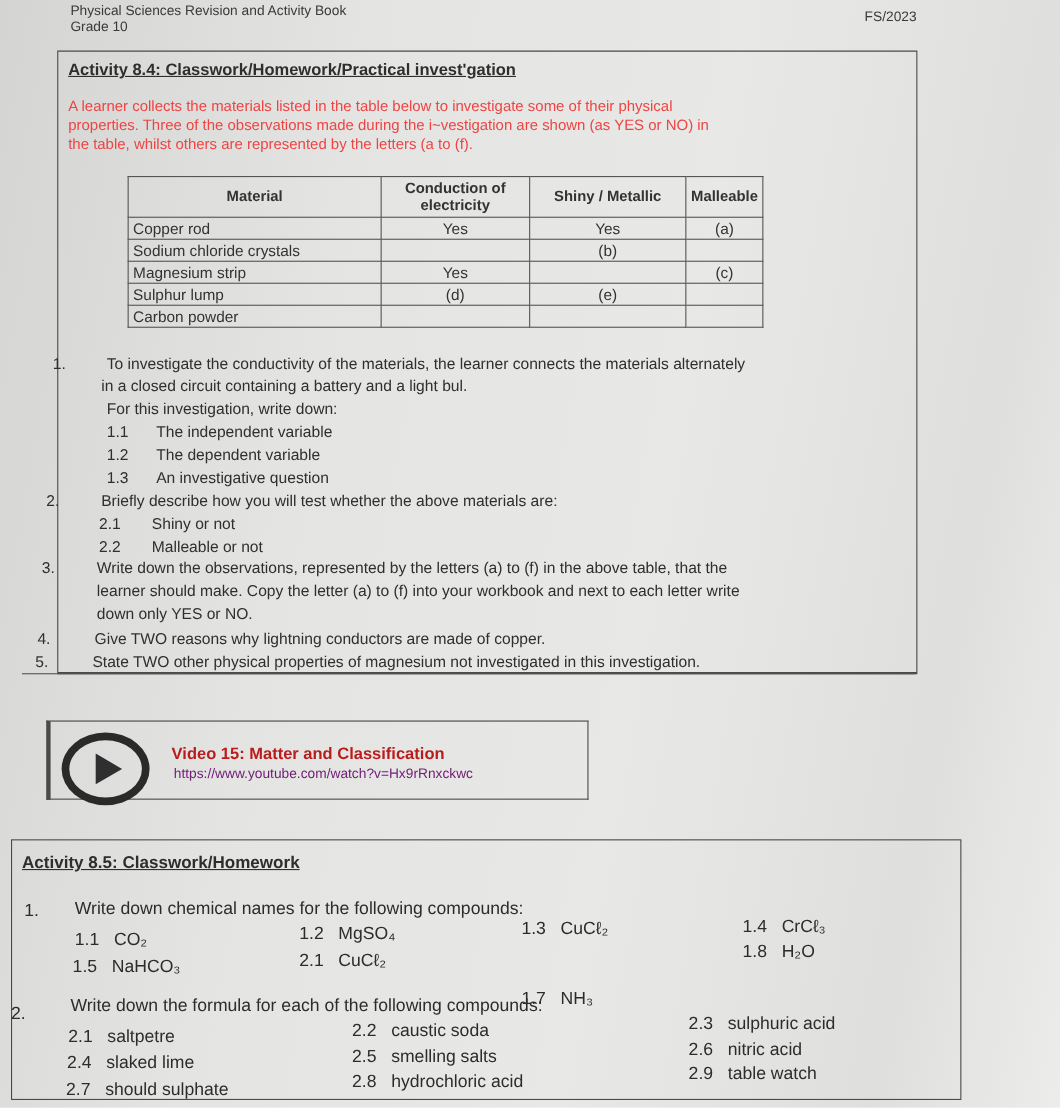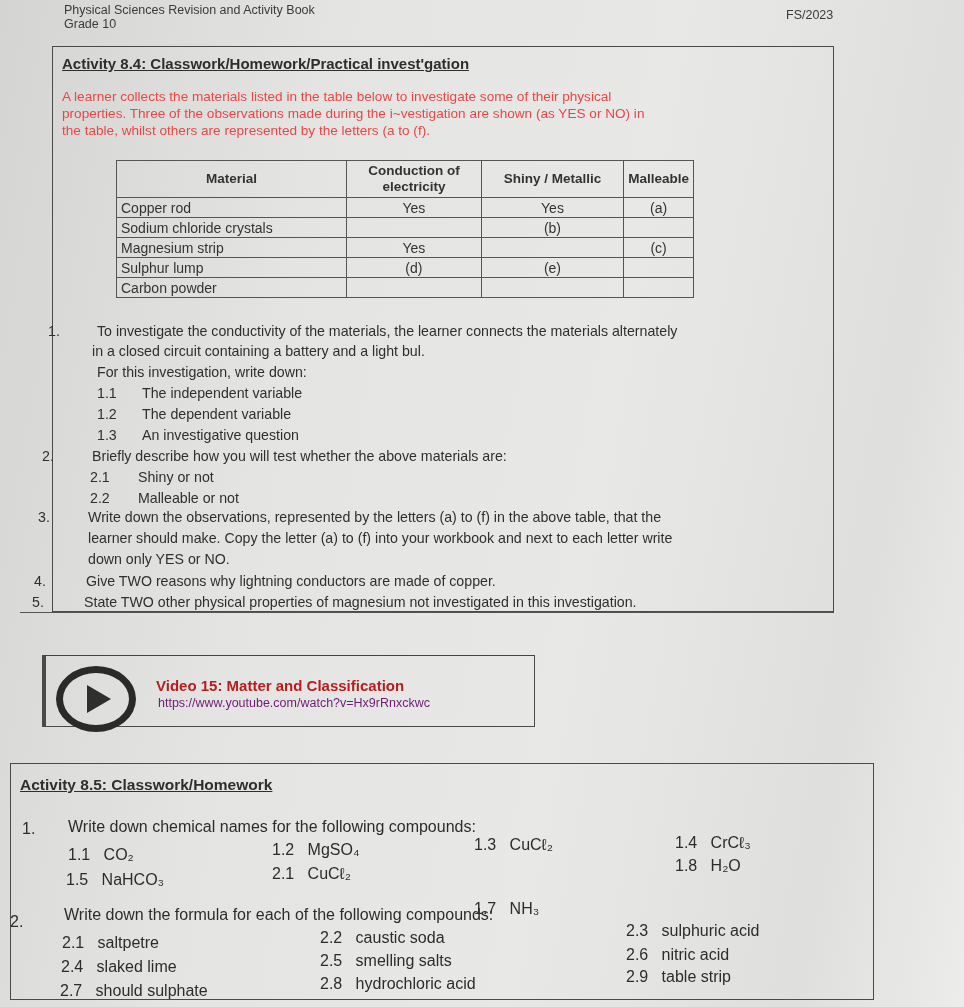"table strip" span { text: strip -> watch }
